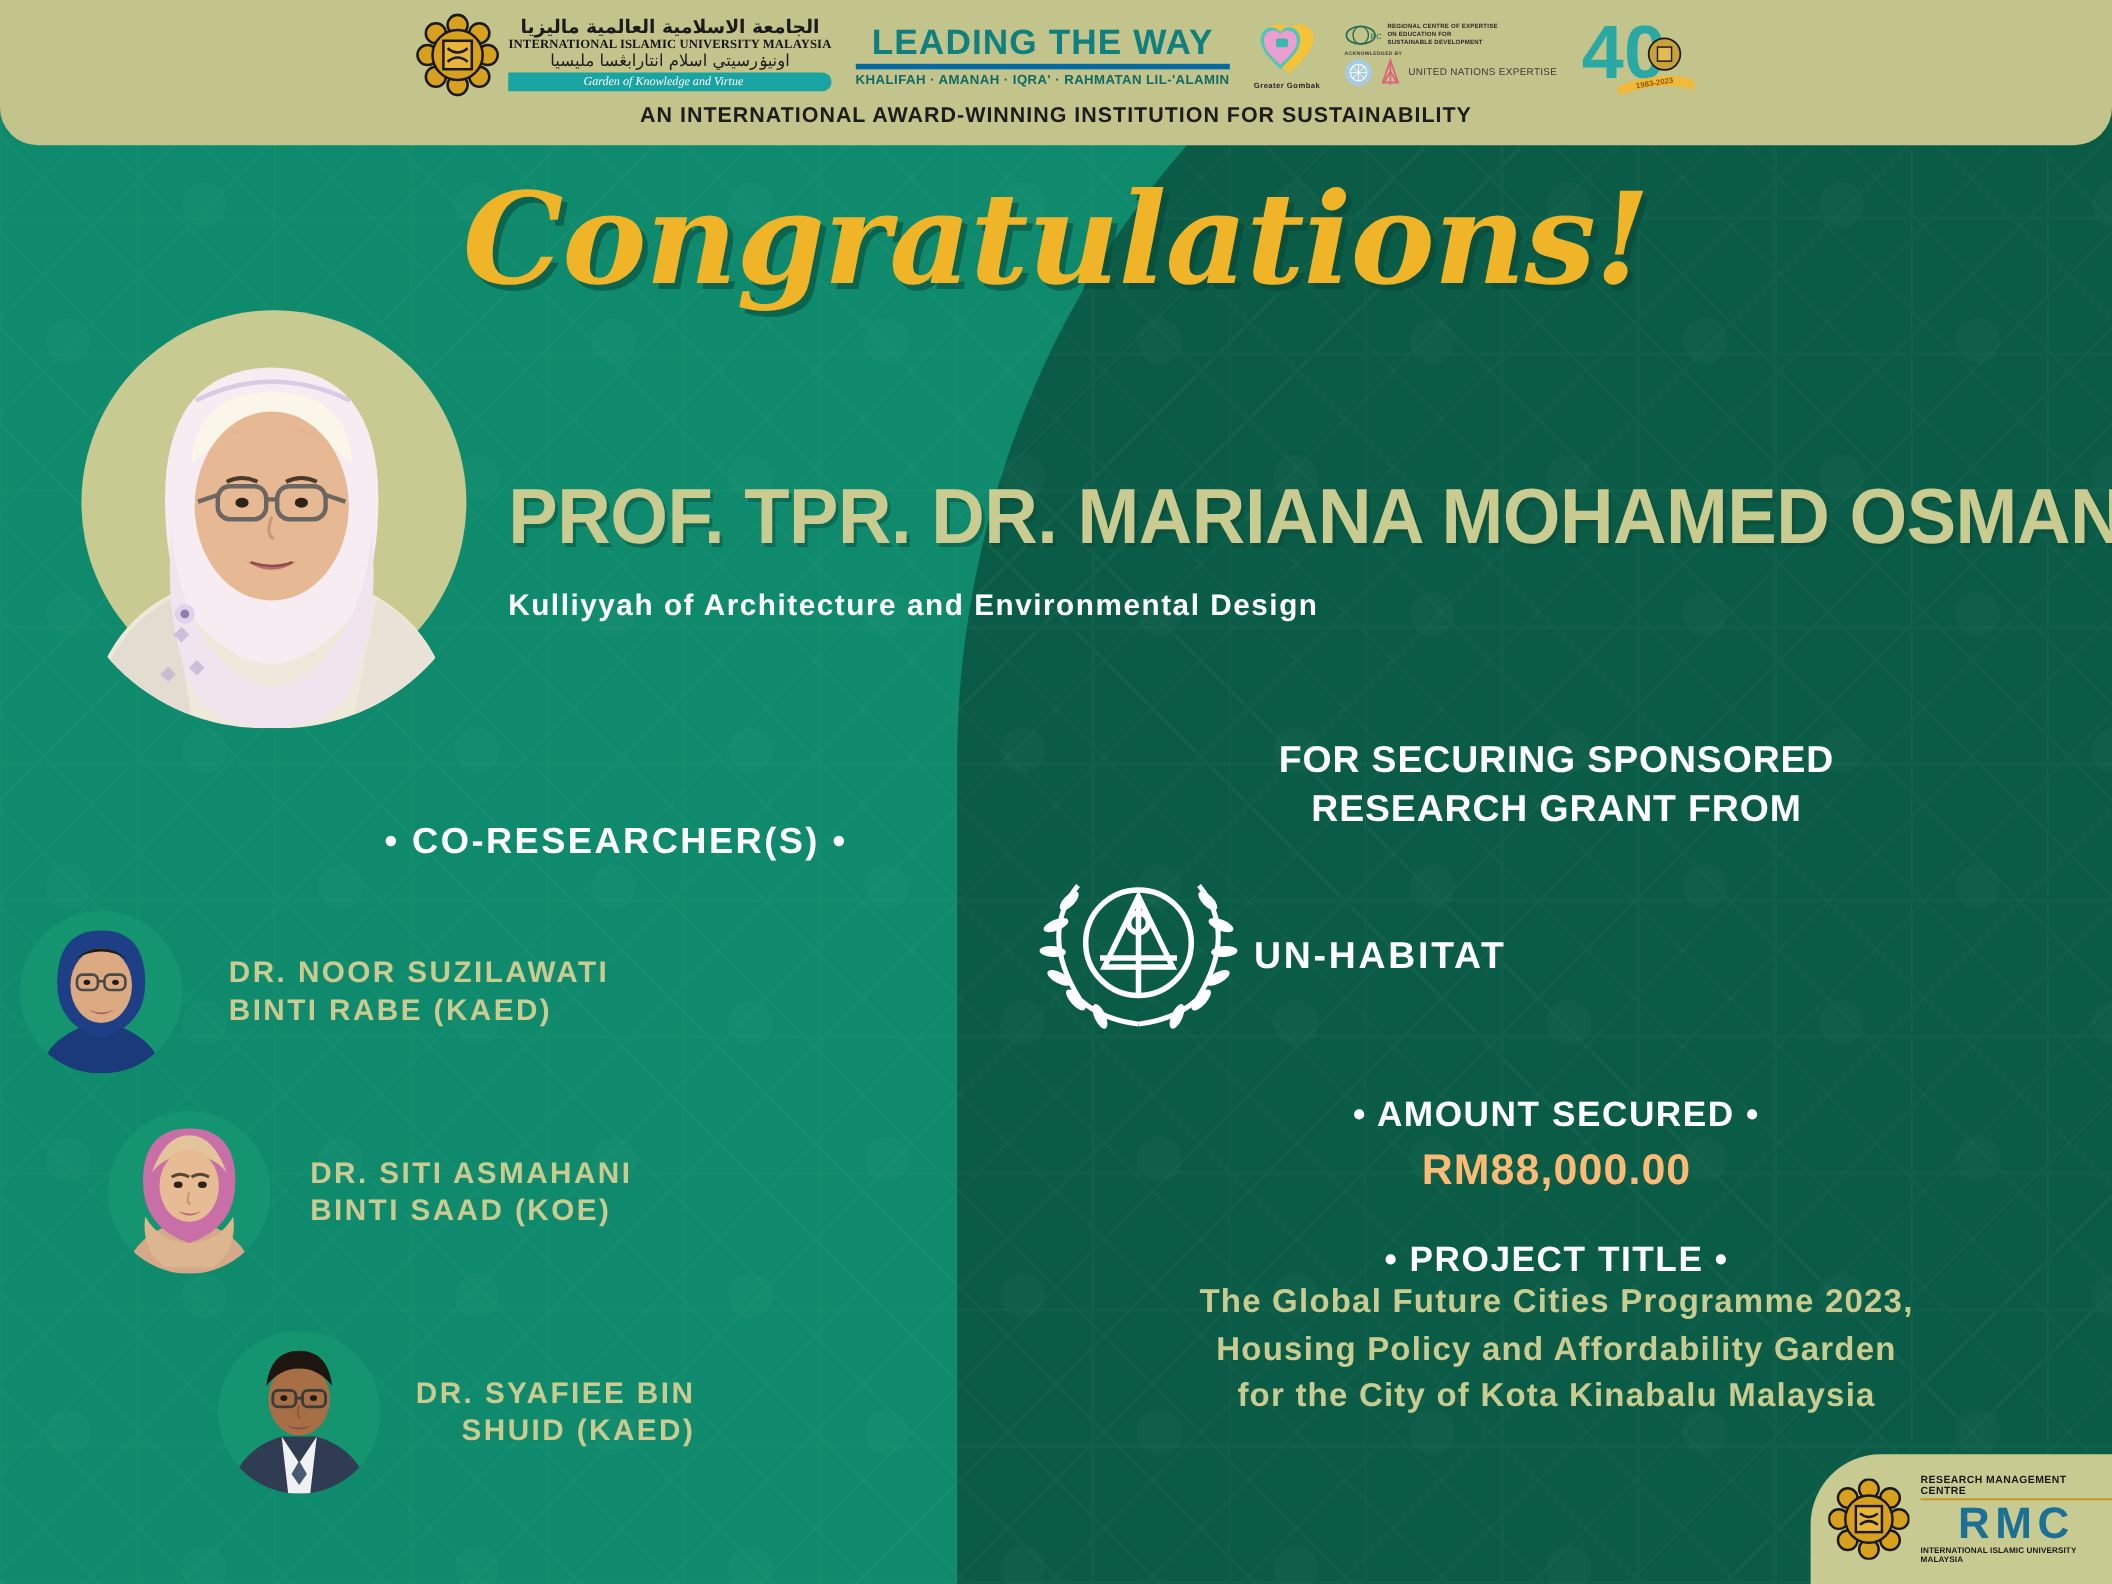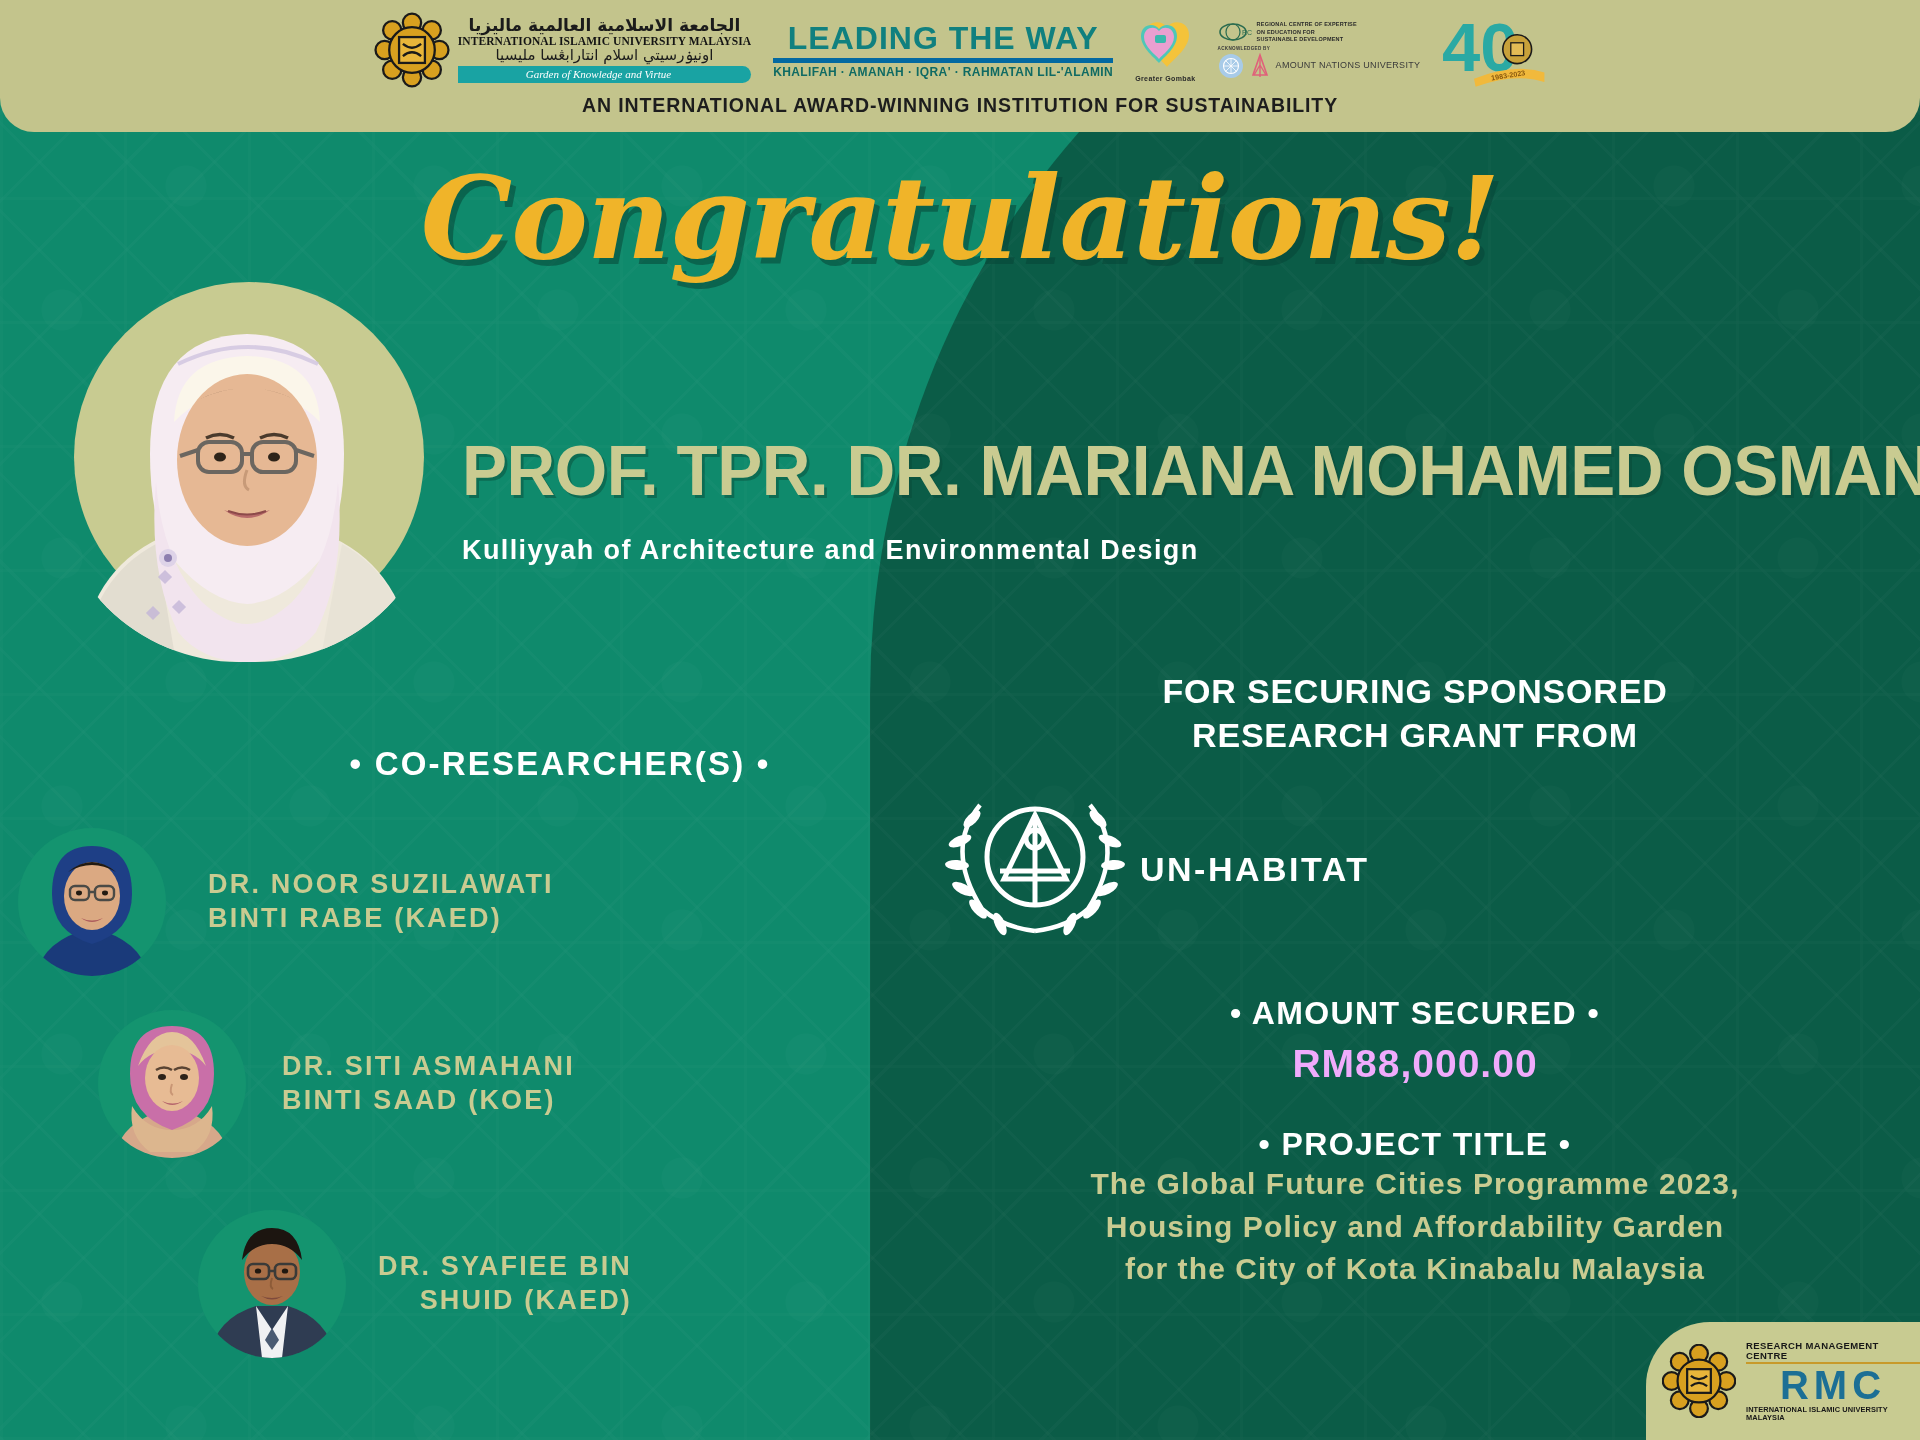"AMOUNT NATIONS UNIVERSITY" div.unu-txt { text: AMOUNT NATIONS UNIVERSITY -> UNITED NATIONS EXPERTISE }
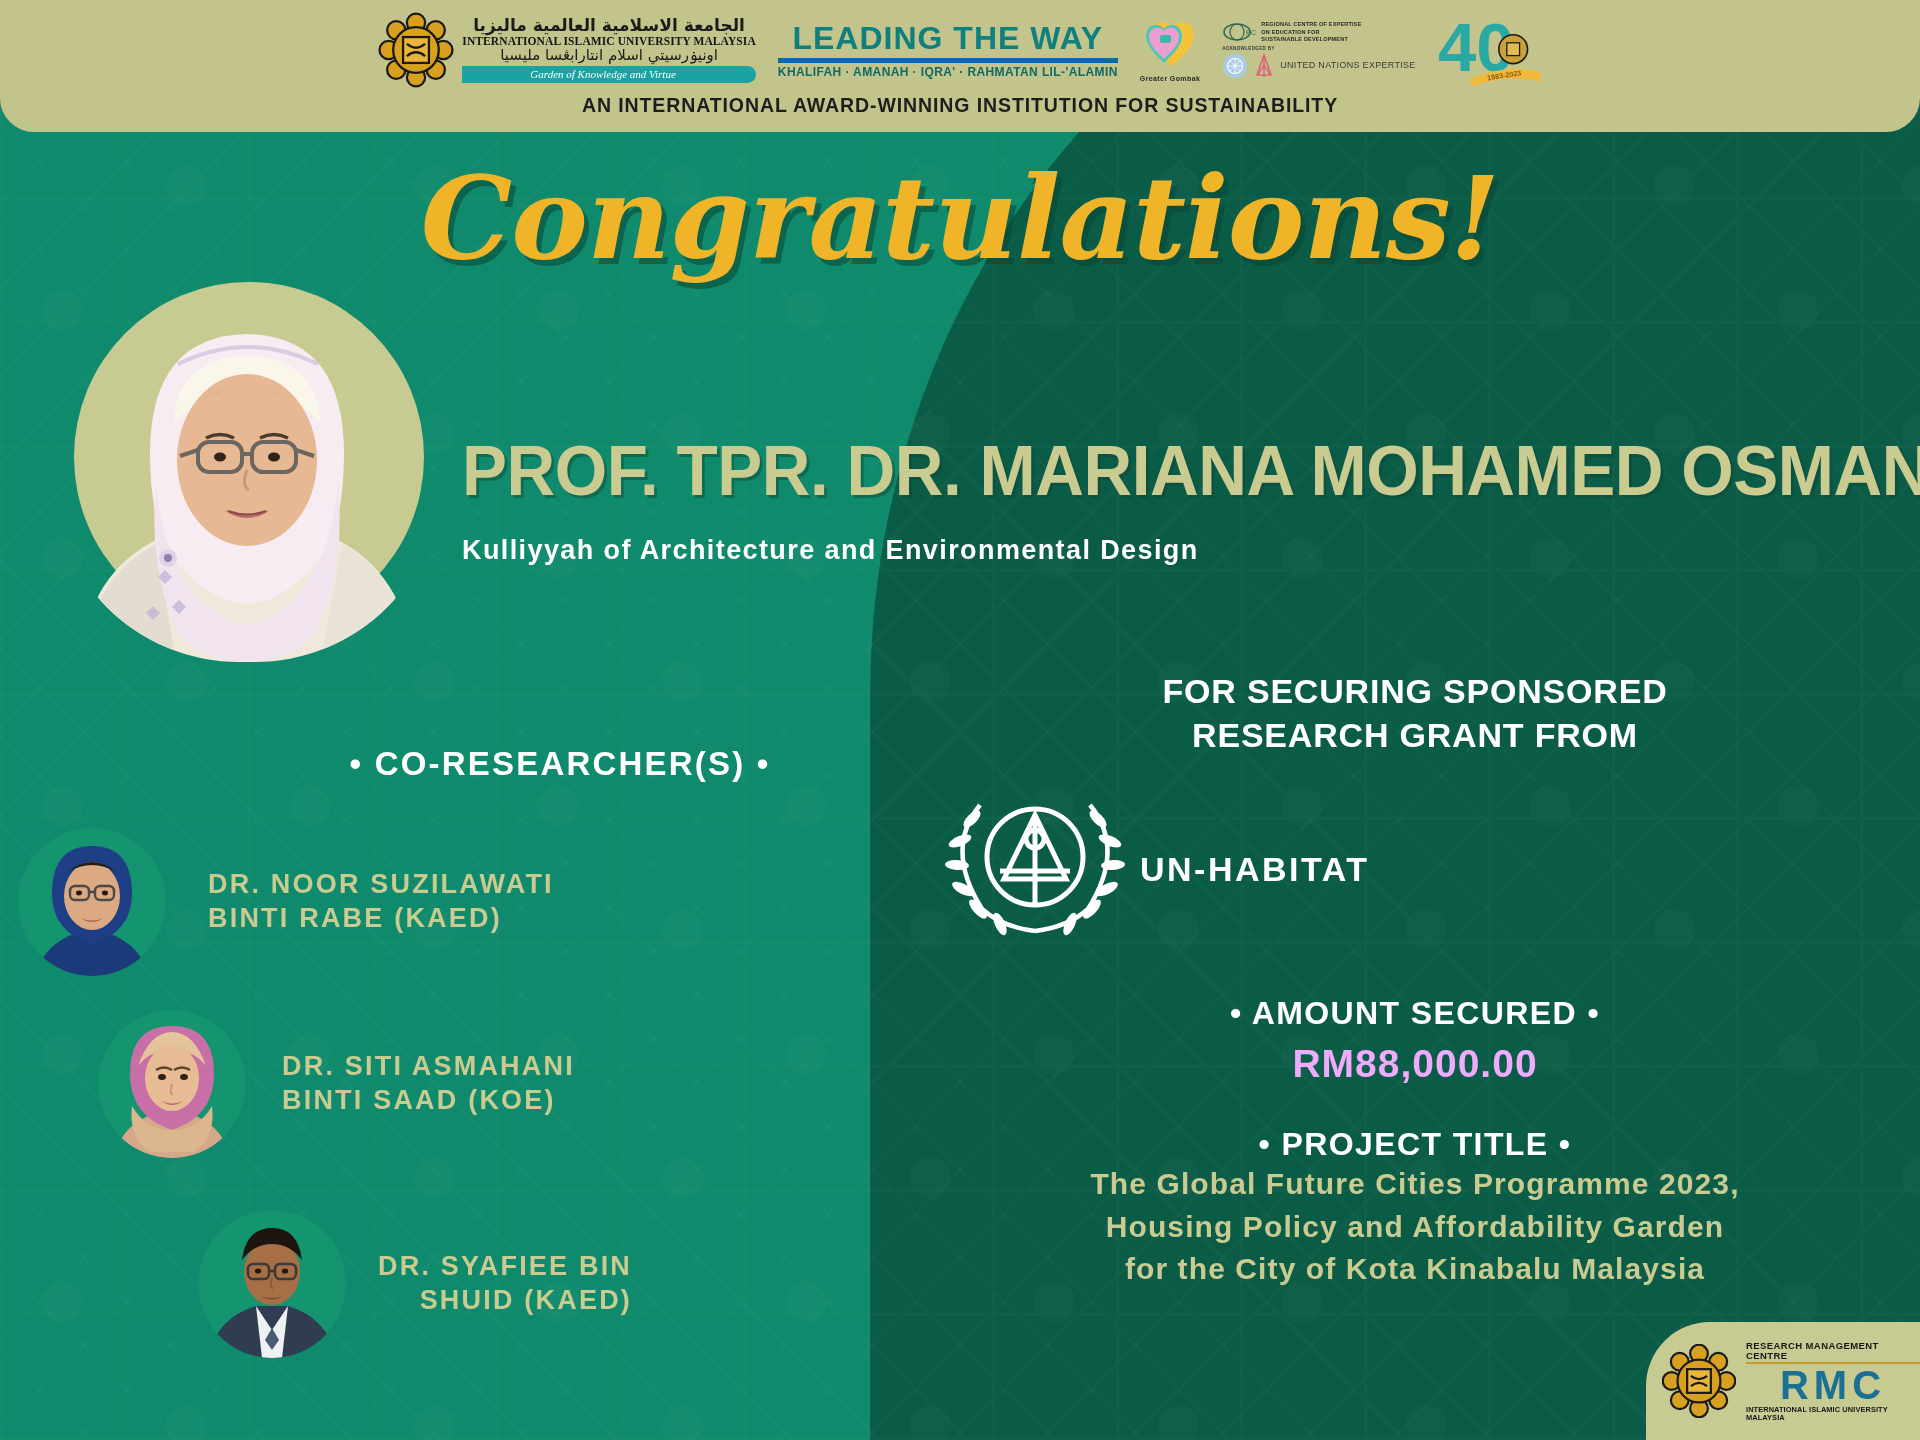"RM88,000.00" .amount-val { color: #f0abfc -> #fdba74 }
